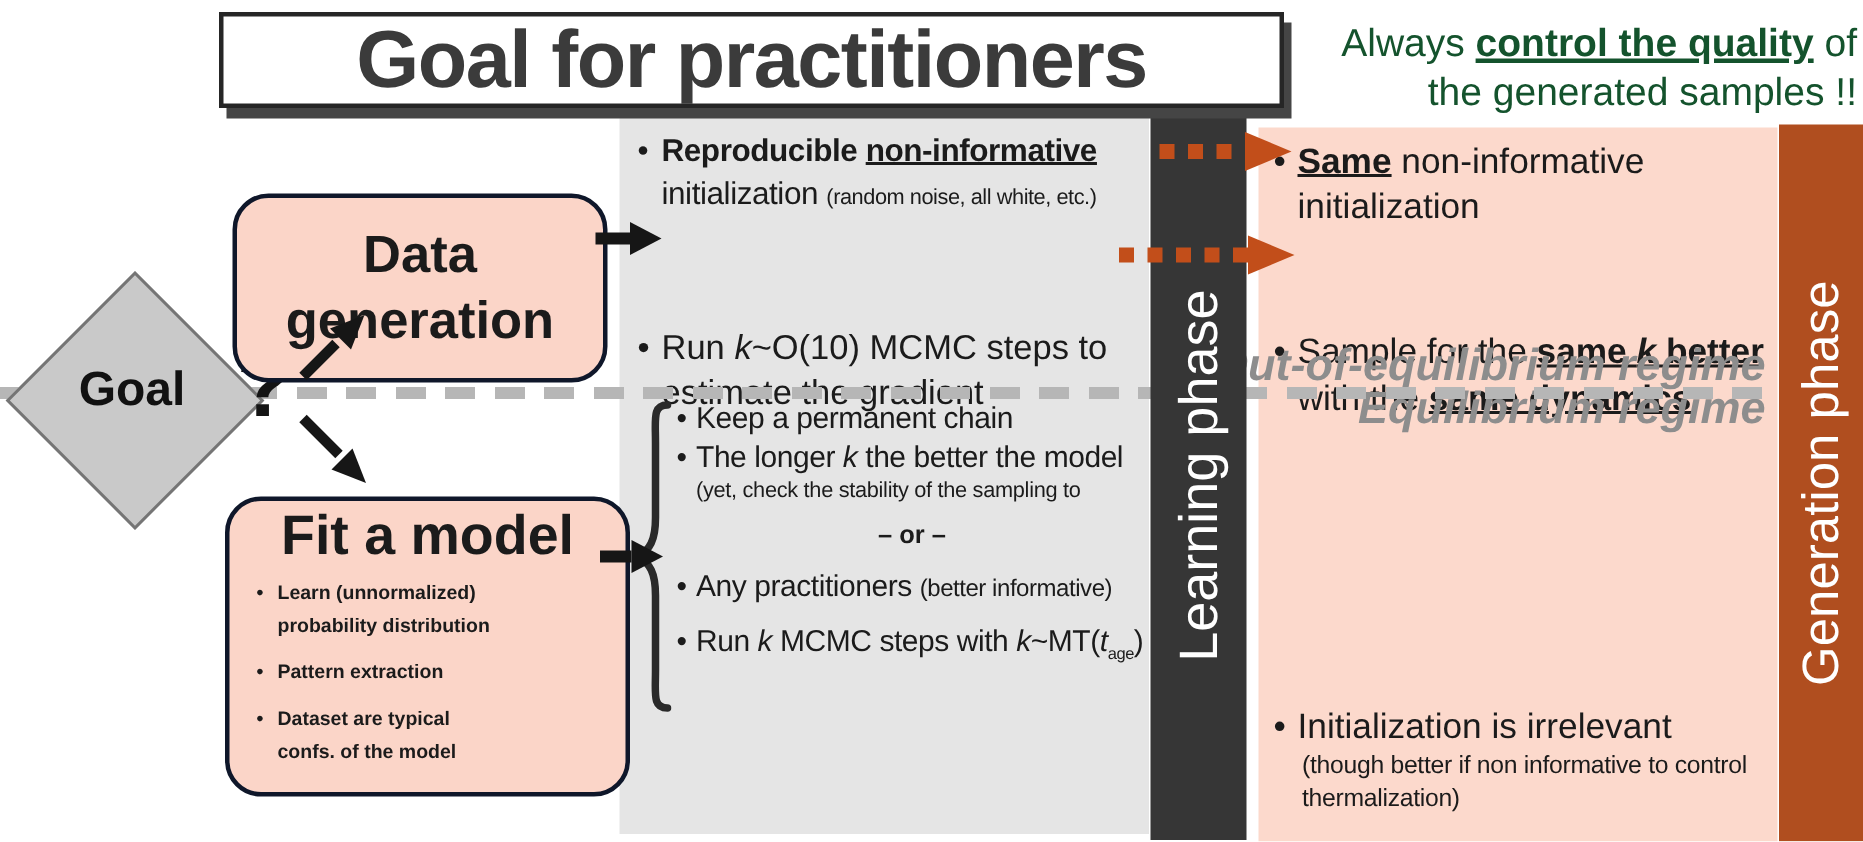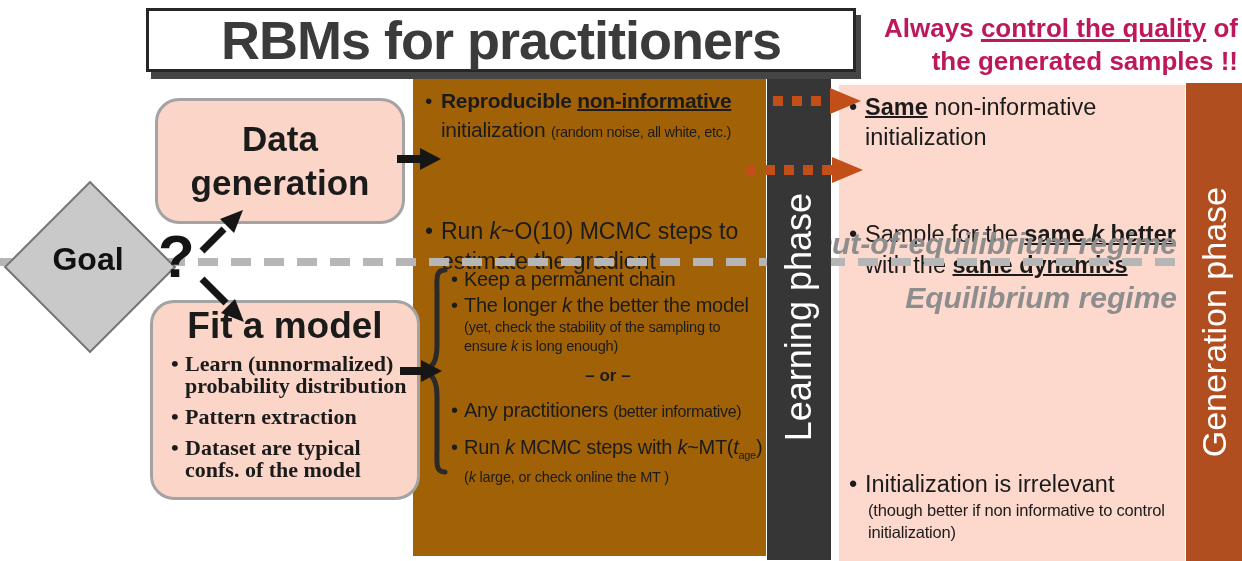"RBMs for practitioners" span.t { text: RBMs -> Goal }
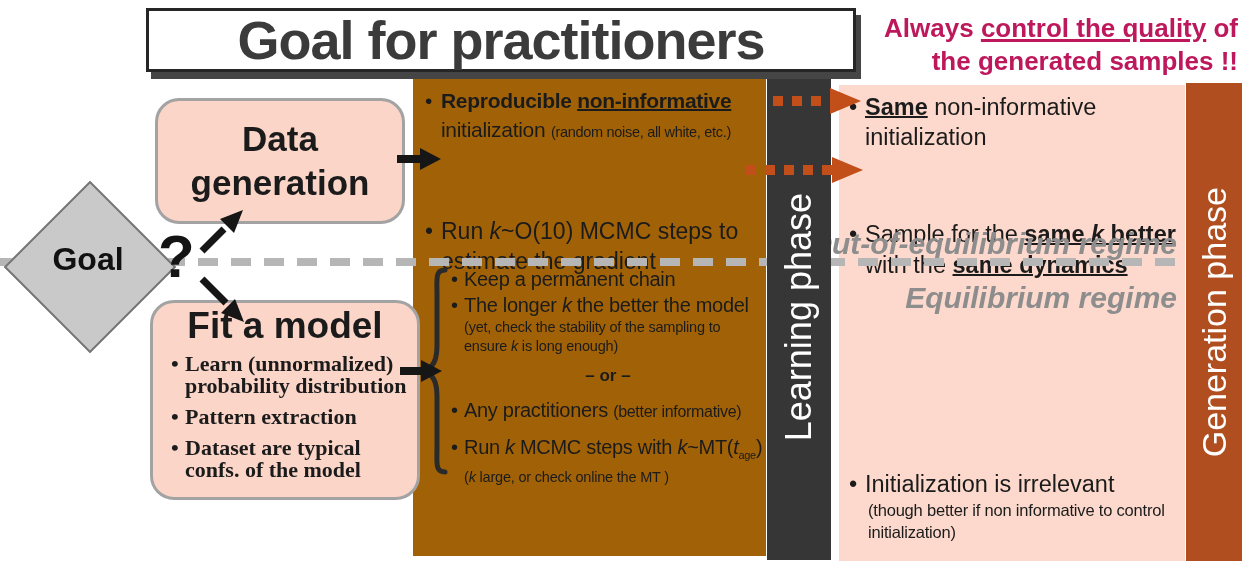"Always control the quality of" .quality-note { color: #be185d -> #14532d; font-weight: bold -> none }
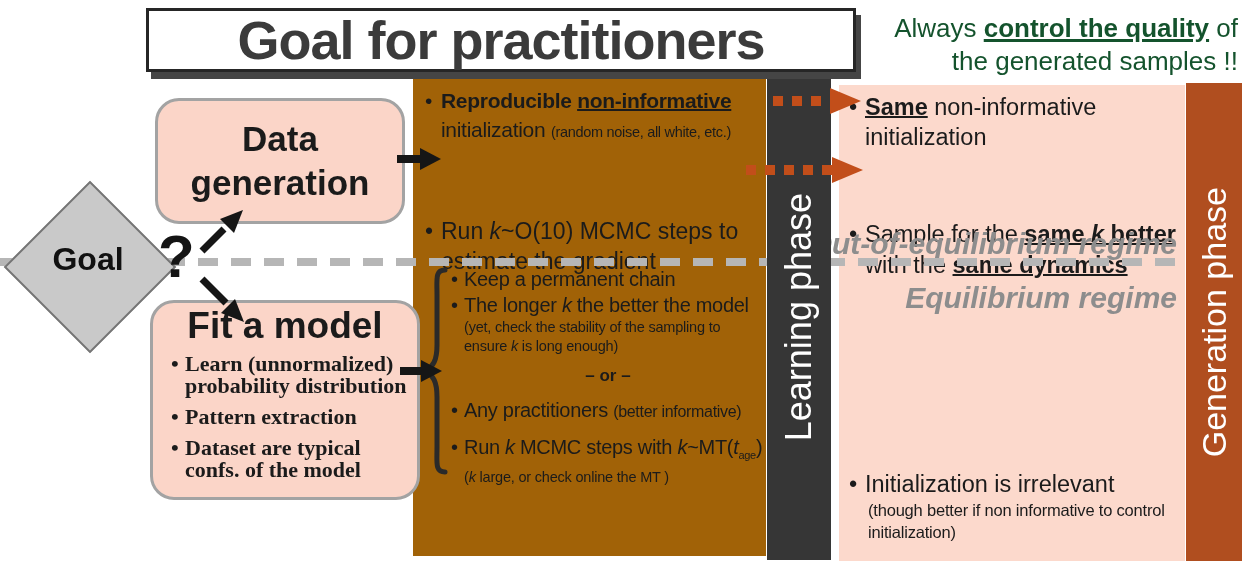"Reproducible non-informative" .learning-panel { background: #a16207 -> #e5e5e5 }
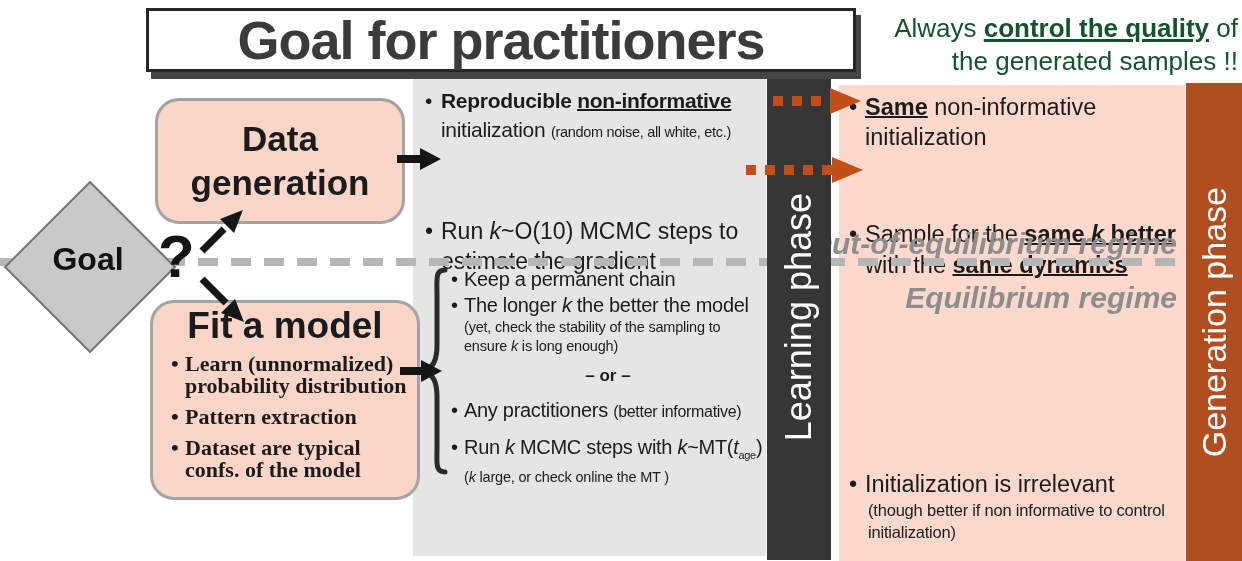"Data" .pink-box { border: 3px solid #a3a3a3 -> 3px solid #0f172a; margin-top: none -> 31px }
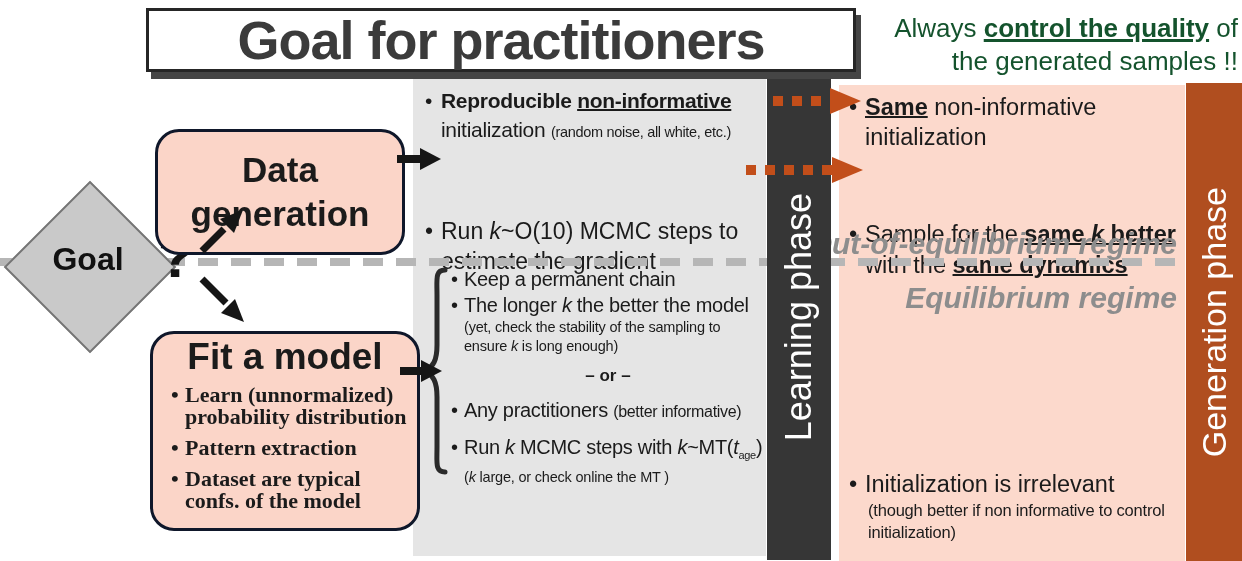"Equilibrium regime" .regime-below { top: 196px -> 171px }
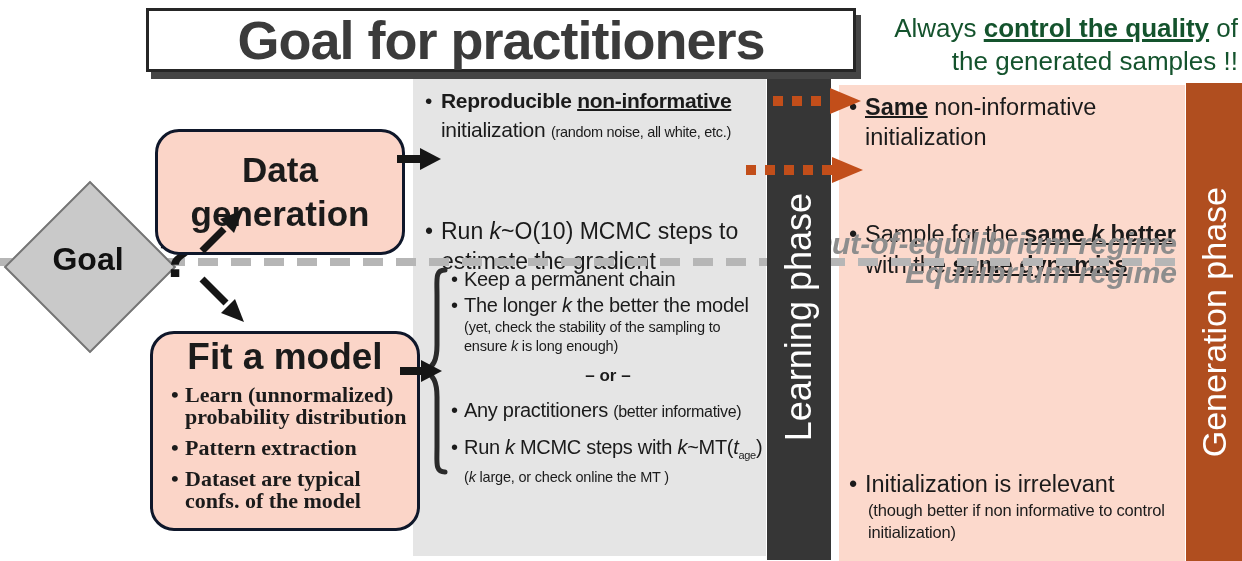"ensure k is long enough)" div { html: <div><span>ensure </span><i>k</i><span> is long enough)</span></div> -> none }
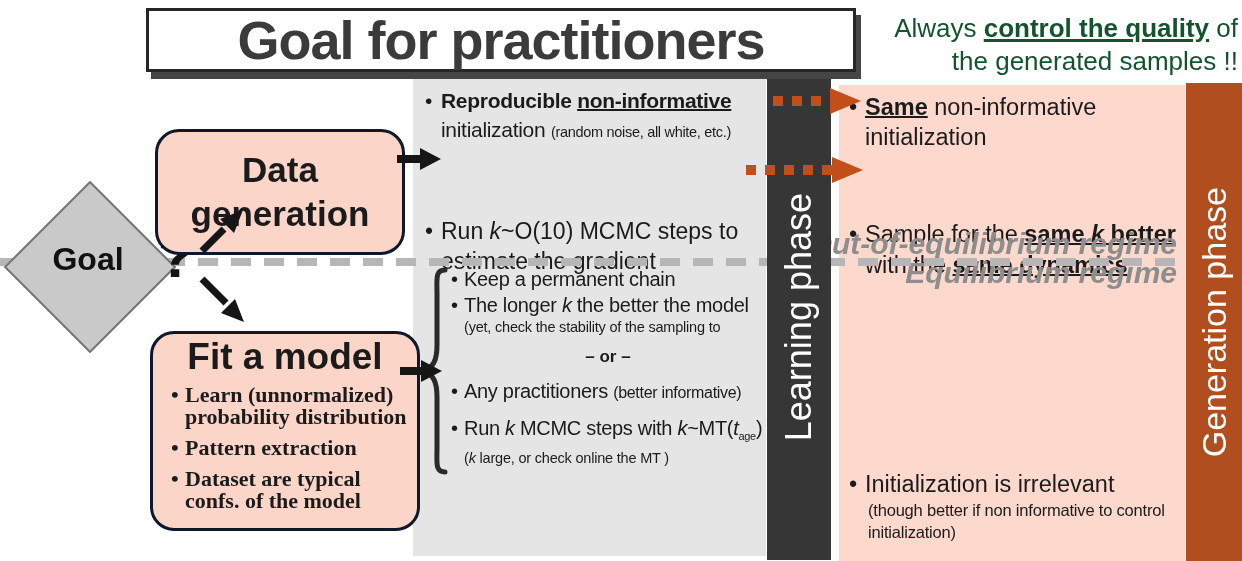"Learn (unnormalized)" .fm-bullet { font-family: Liberation Serif, serif -> none; font-size: 22px -> 13px }
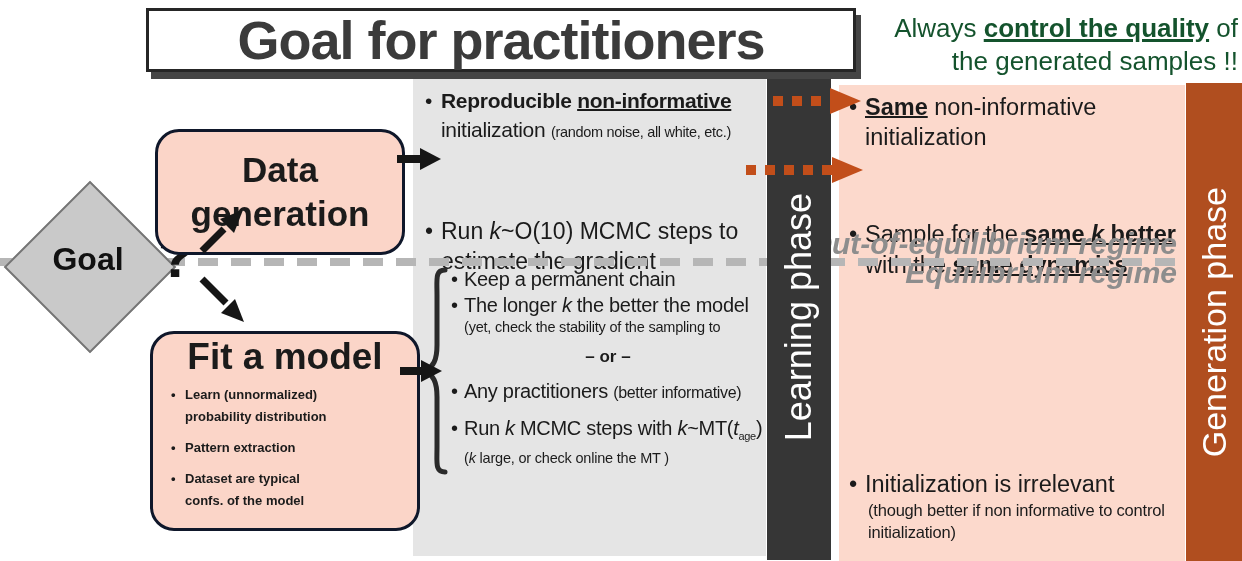"(k large, or check online" div.bsmall { html: <div><span>(</span><i>k</i><span> large, or check online the MT )</span></div> -> none }
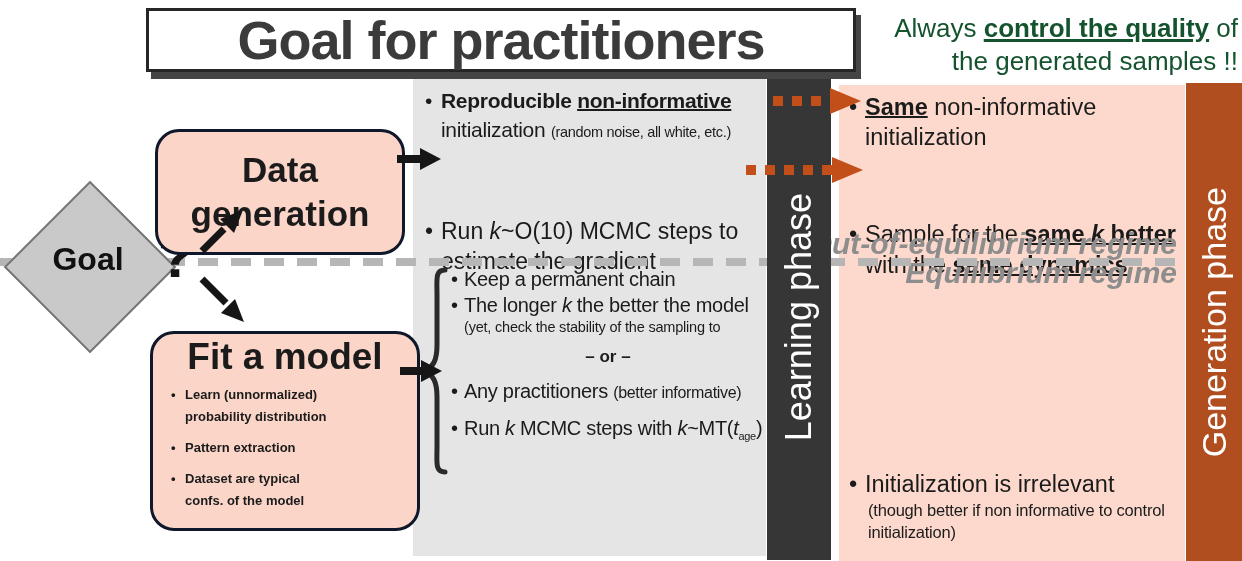"initialization)" div.bsmall { text: initialization -> thermalization }
